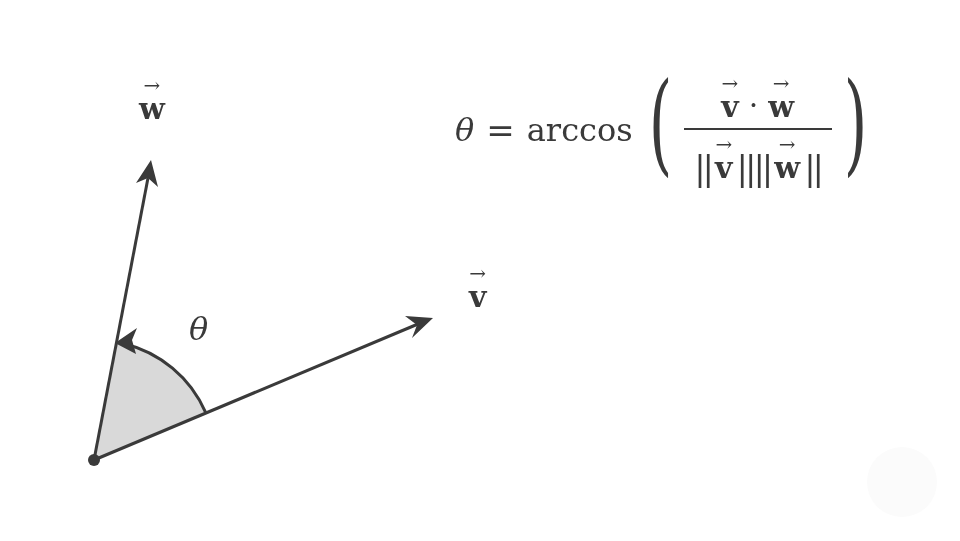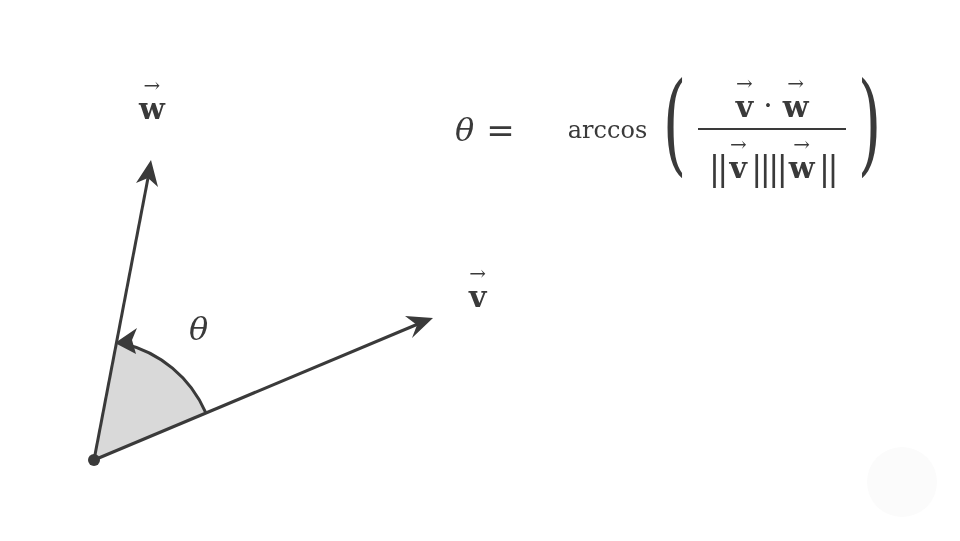"arccos" span { font-size: 24px -> 32px; margin-left: 41px -> none }
